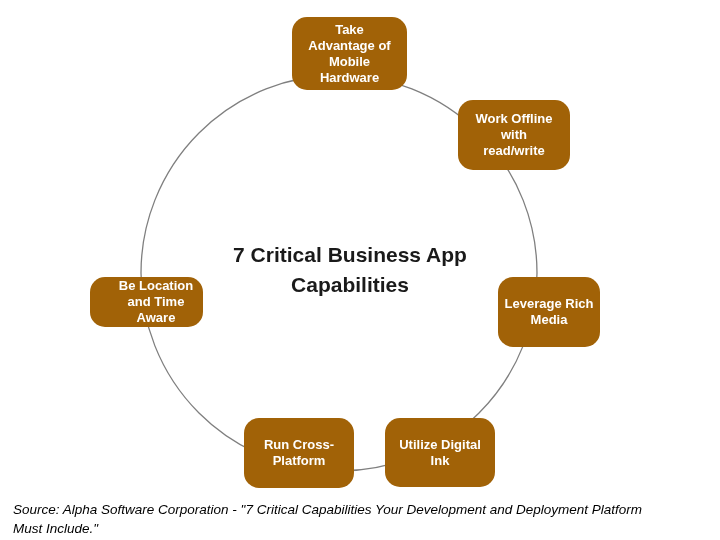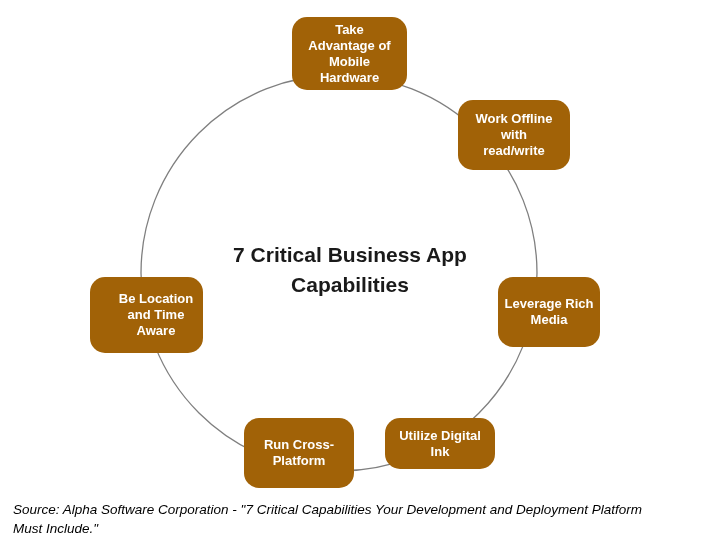"Be Location" .node-mid-left { height: 76px -> 50px }
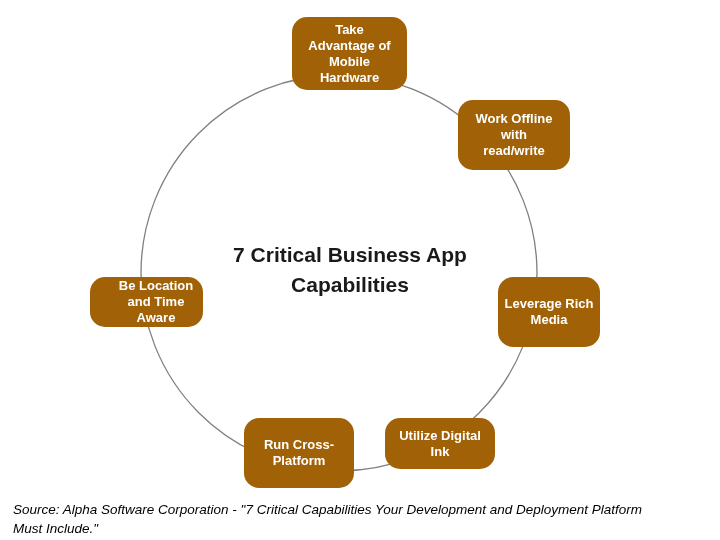"Utilize Digital" .node-bottom-right { height: 51px -> 69px }
